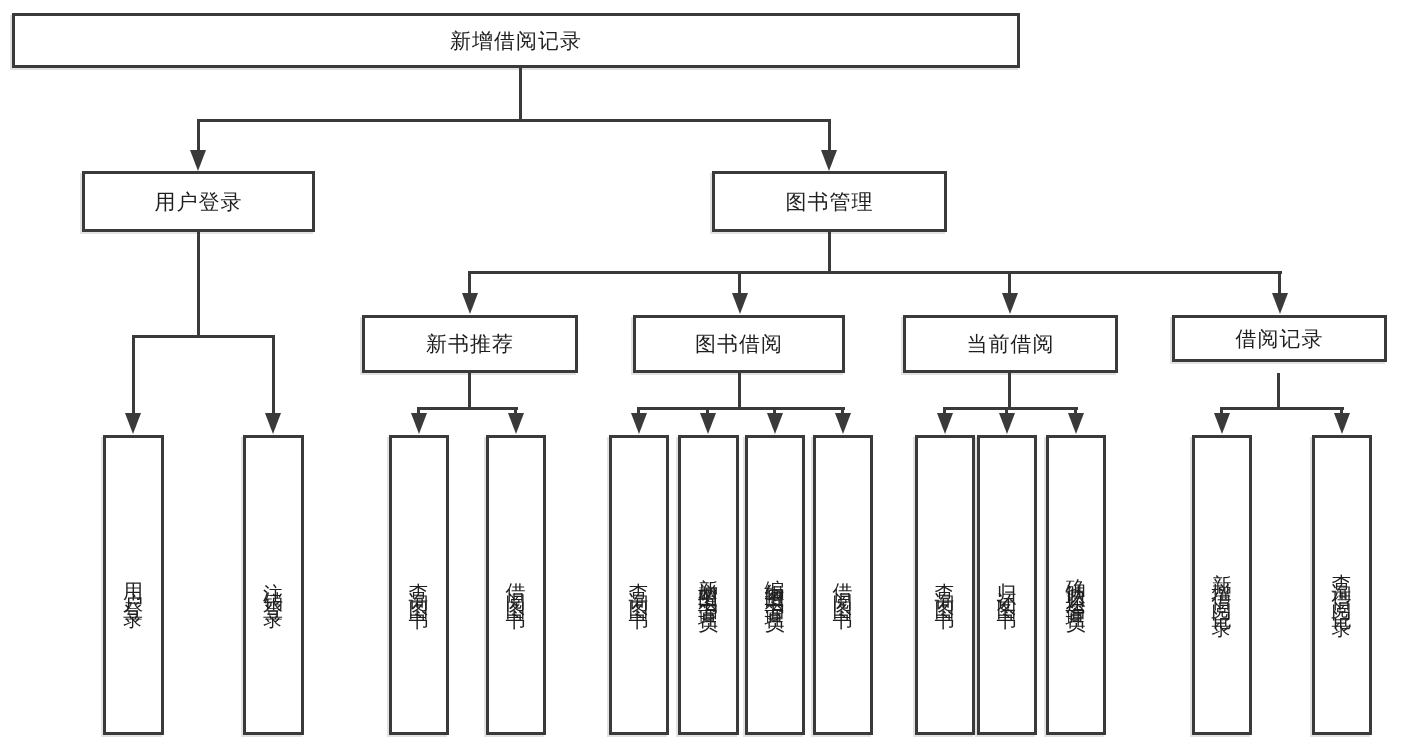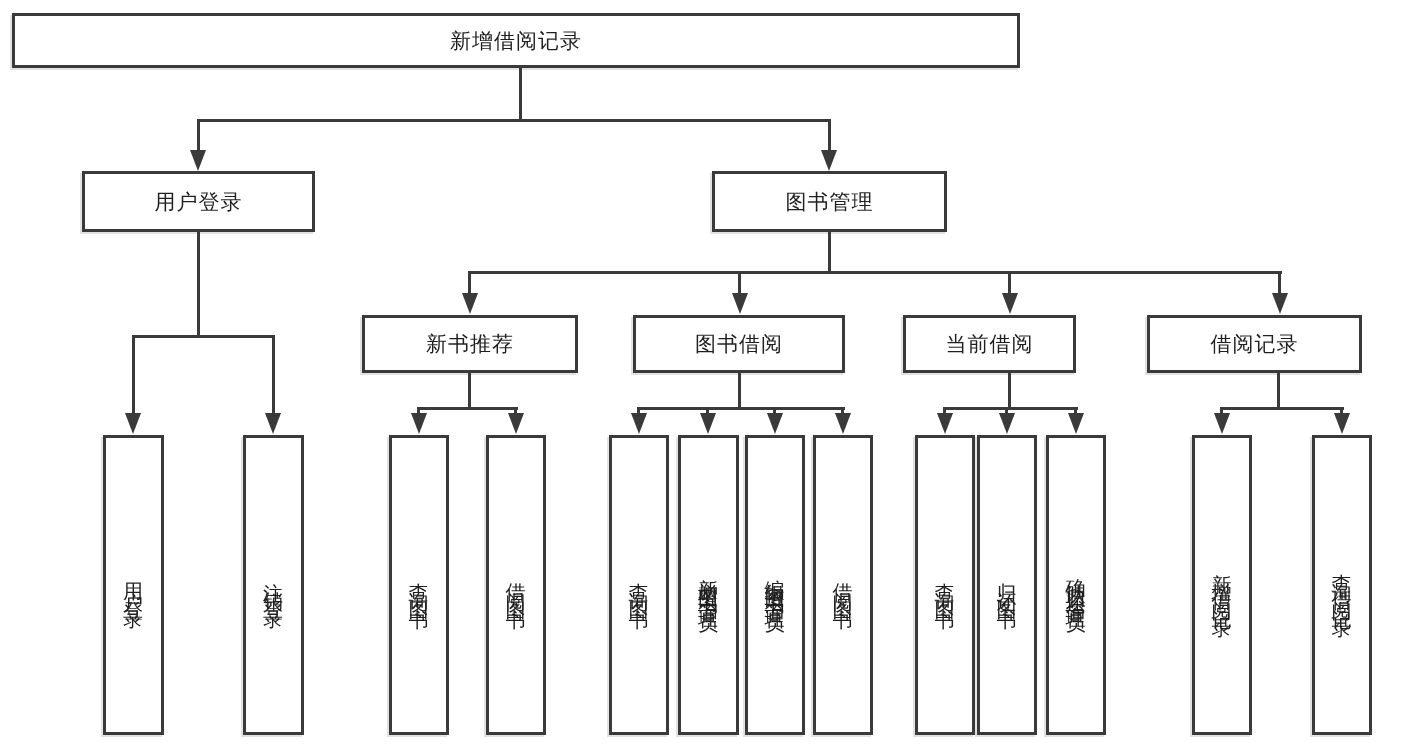"当前借阅" div.box { width: 173px -> 215px }
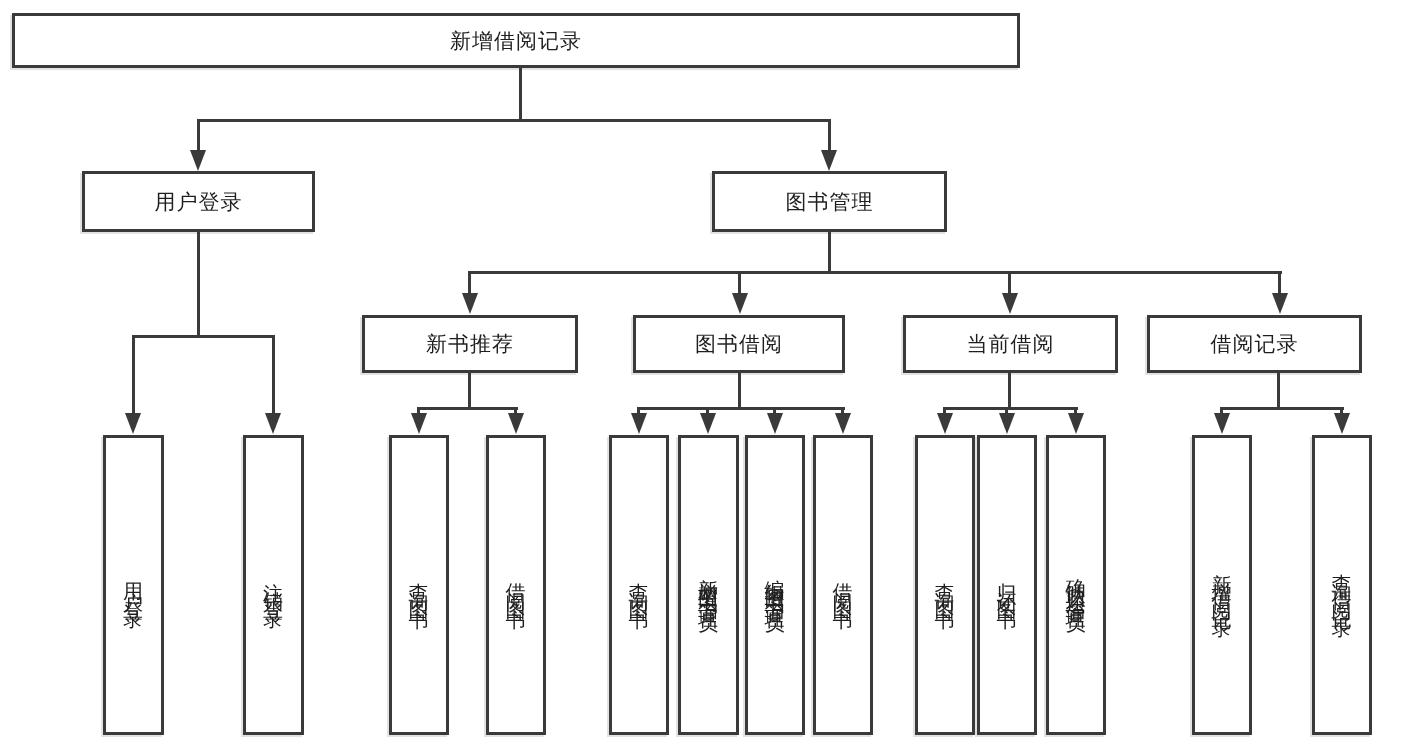"借阅记录" div.box { height: 58px -> 47px; left: 1147px -> 1172px }
